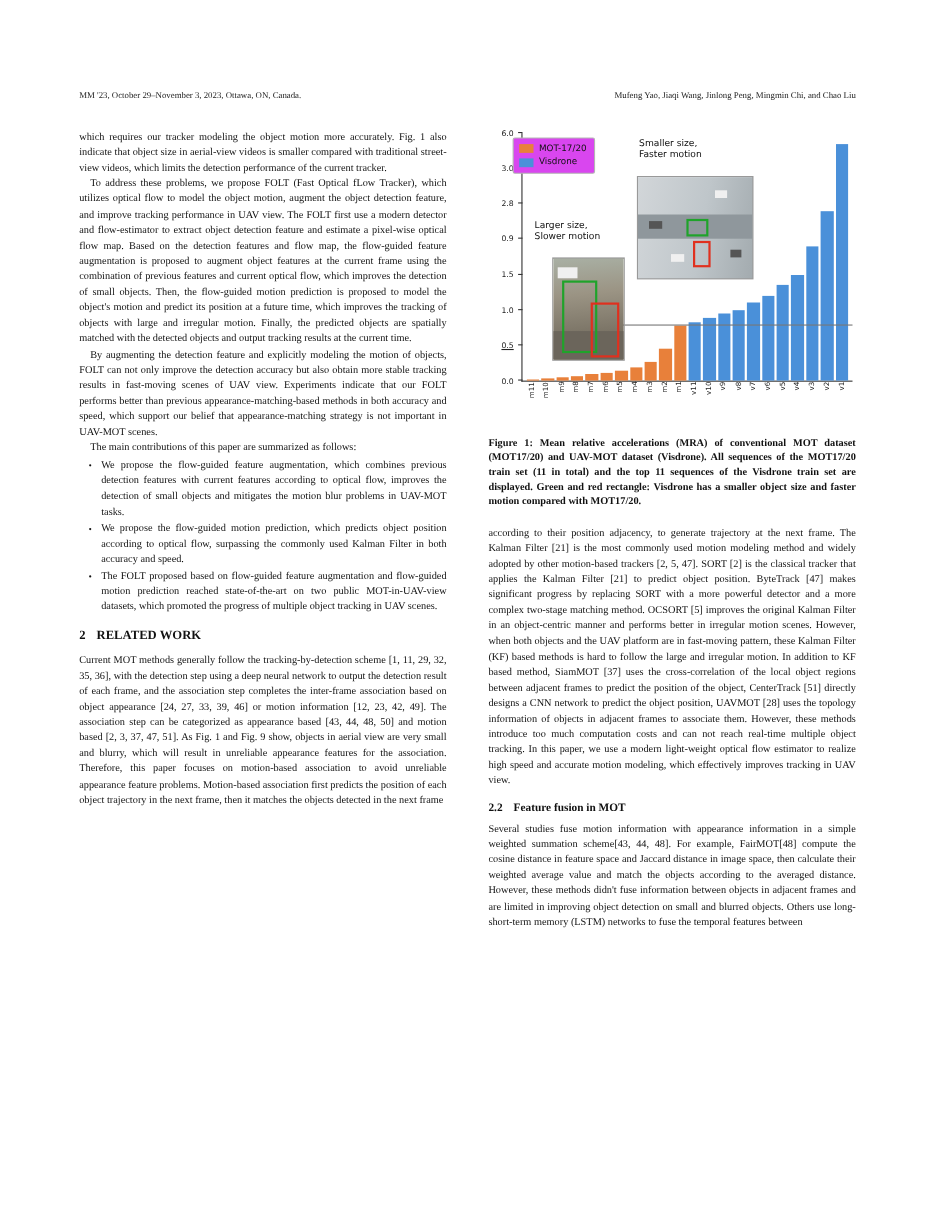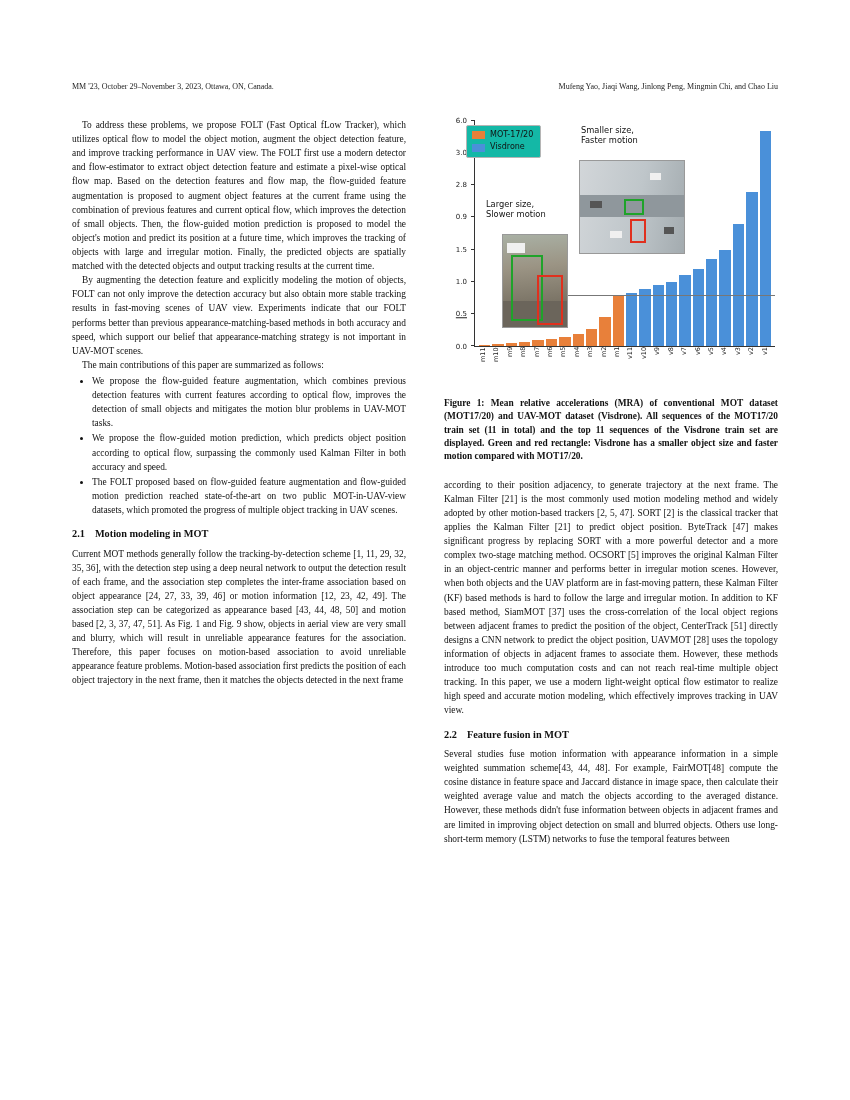"which requires our tracker modeling" p.para { html: none -> <p>which requires our tracker modeling the object motion more accurately. Fig. 1 also indicate that object size in aerial-view videos is smaller compared with traditional street-view videos, which limits the detection performance of the current tracker.</p> }
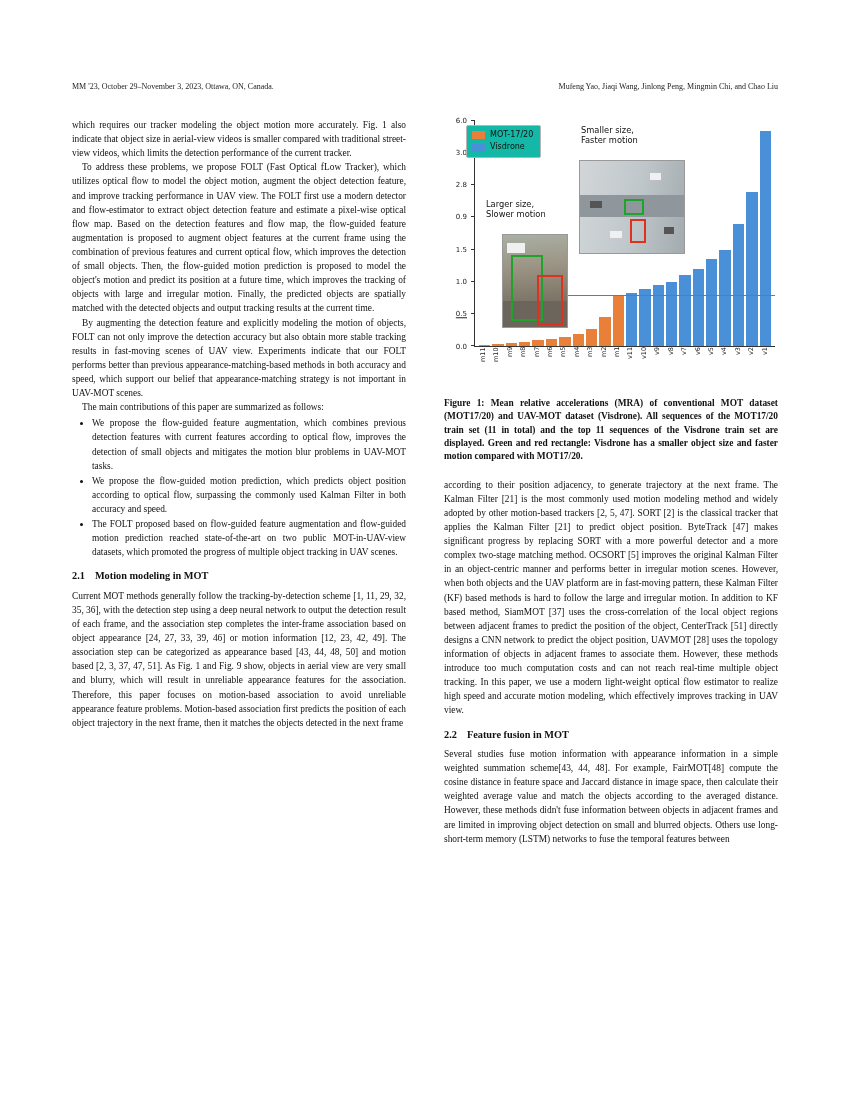"MOT-17/20" .legend { background: #14b8a6 -> #d946ef }
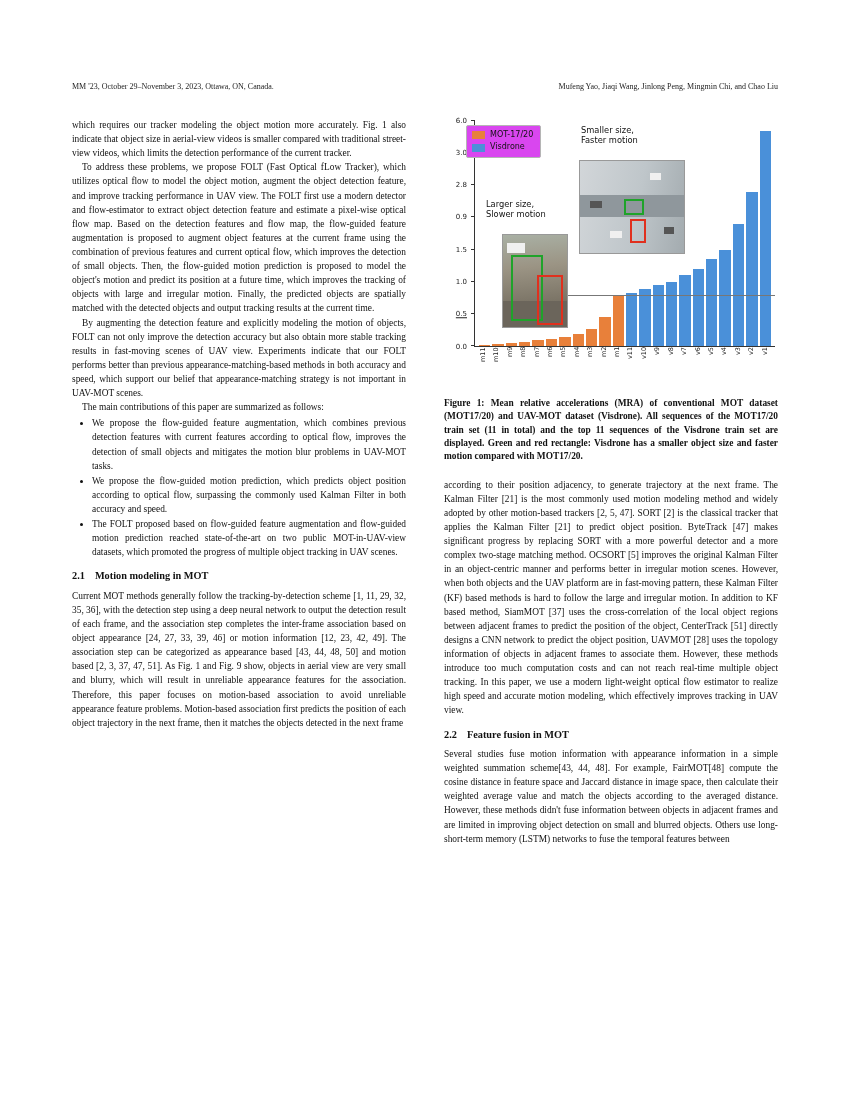"2 RELATED WORK" div.h-section { html: none -> <div> <span>2</span><span>RELATED WORK</span> </div> }
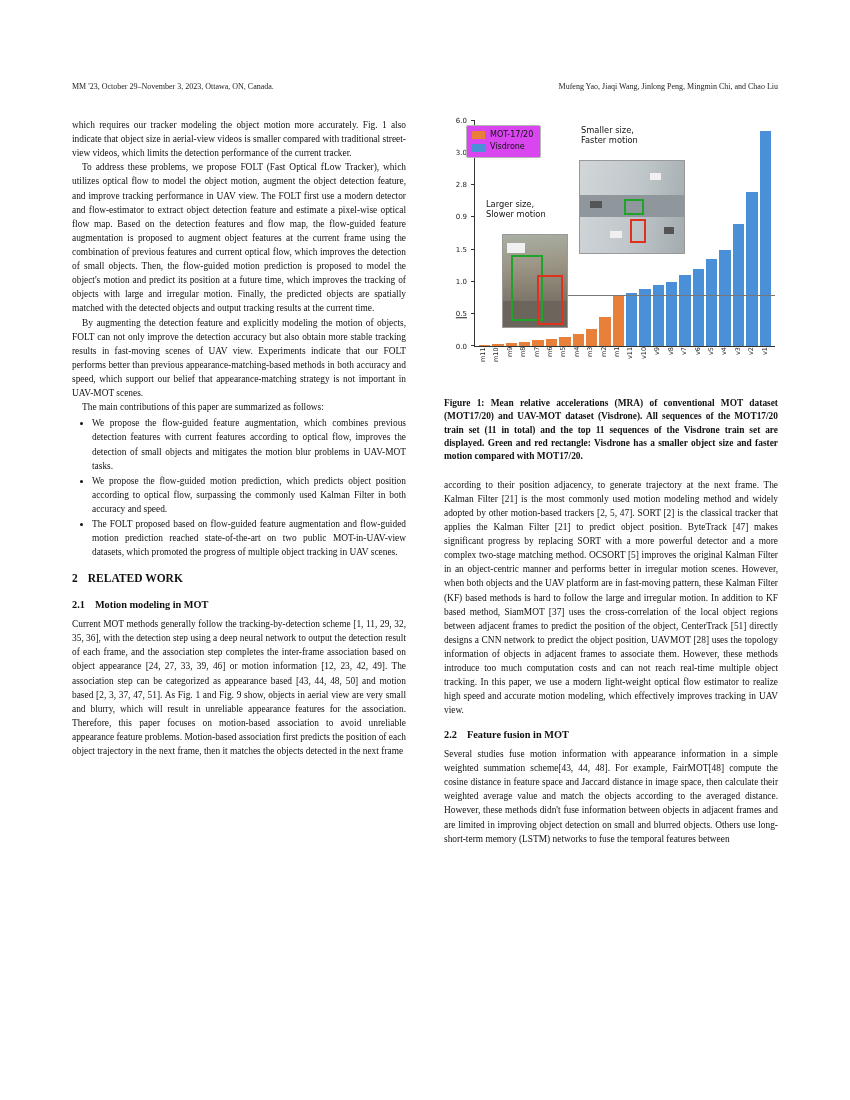"2.1 Motion modeling in MOT" div.h-sub { html: <div> <span>2.1</span><span>Motion modeling in MOT</span> </div> -> none }
